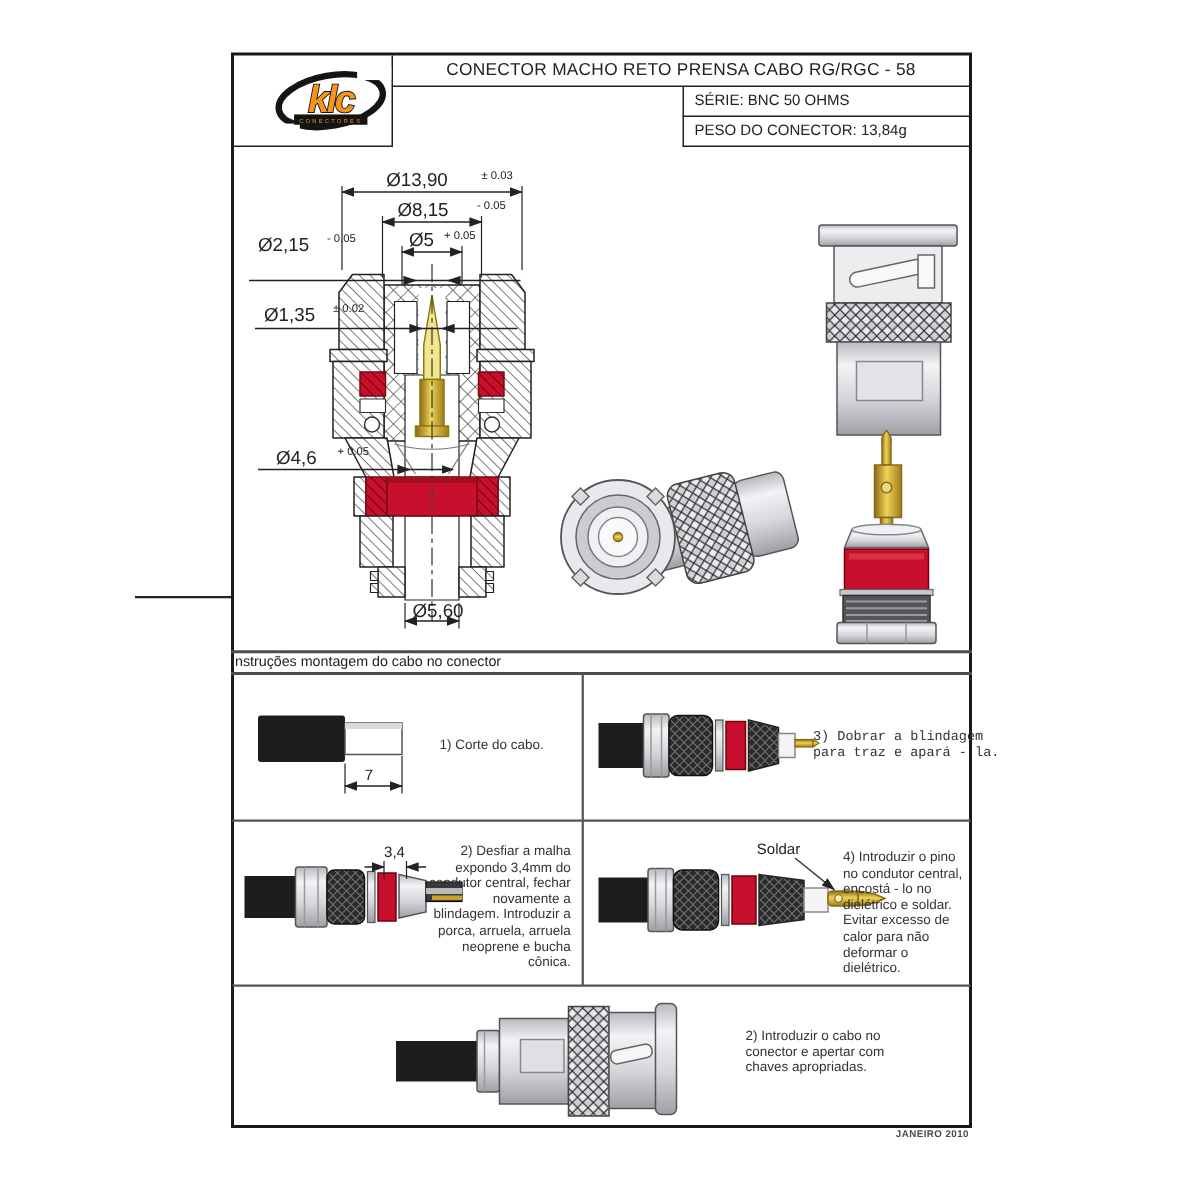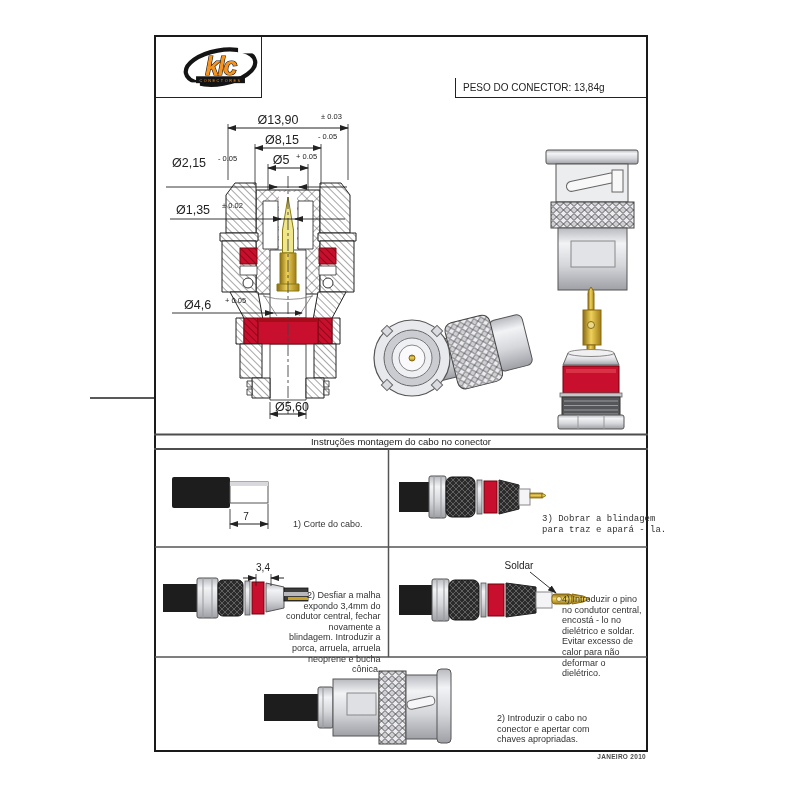"CONECTOR MACHO RETO PRENSA CABO" div.cell { html: none -> <div>CONECTOR MACHO RETO PRENSA CABO RG/RGC - 58</div> }
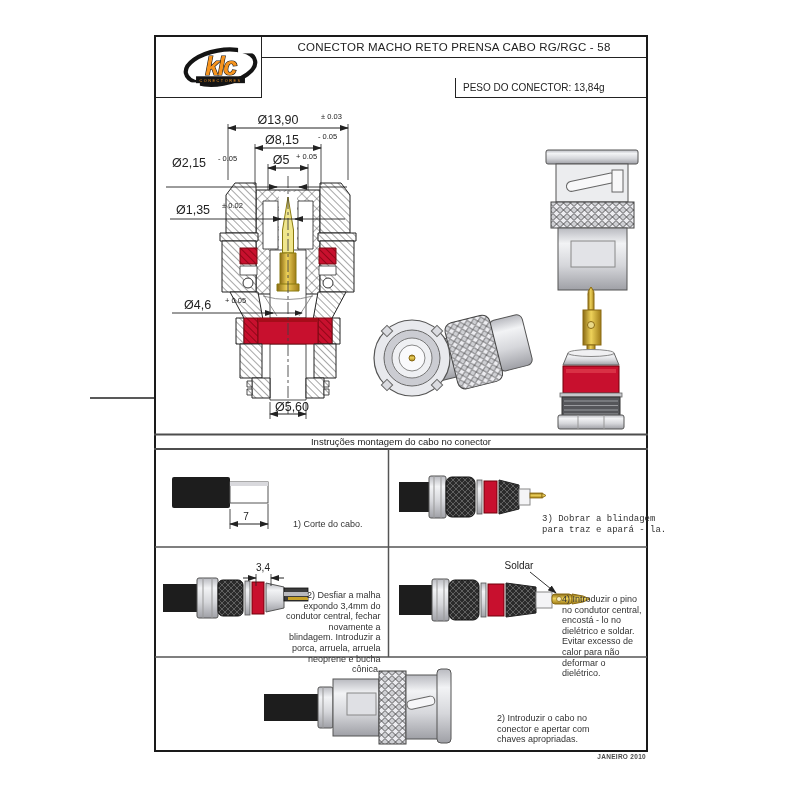"SÉRIE: BNC 50 OHMS" div.cell { html: none -> <div>SÉRIE: BNC 50 OHMS</div> }
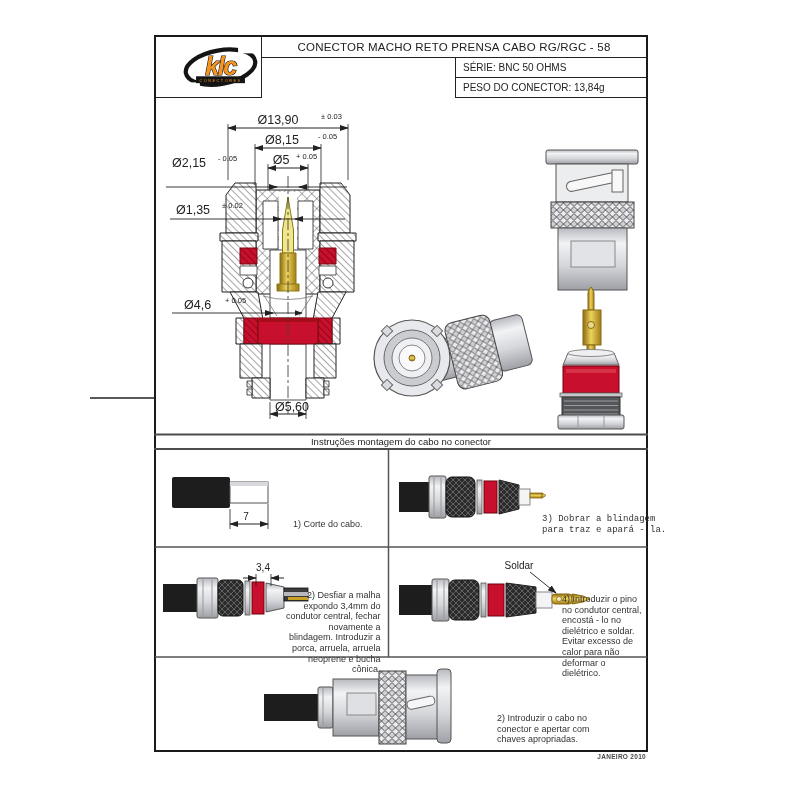"Instruções montagem do cabo no" .band-title { text-align: center -> left }
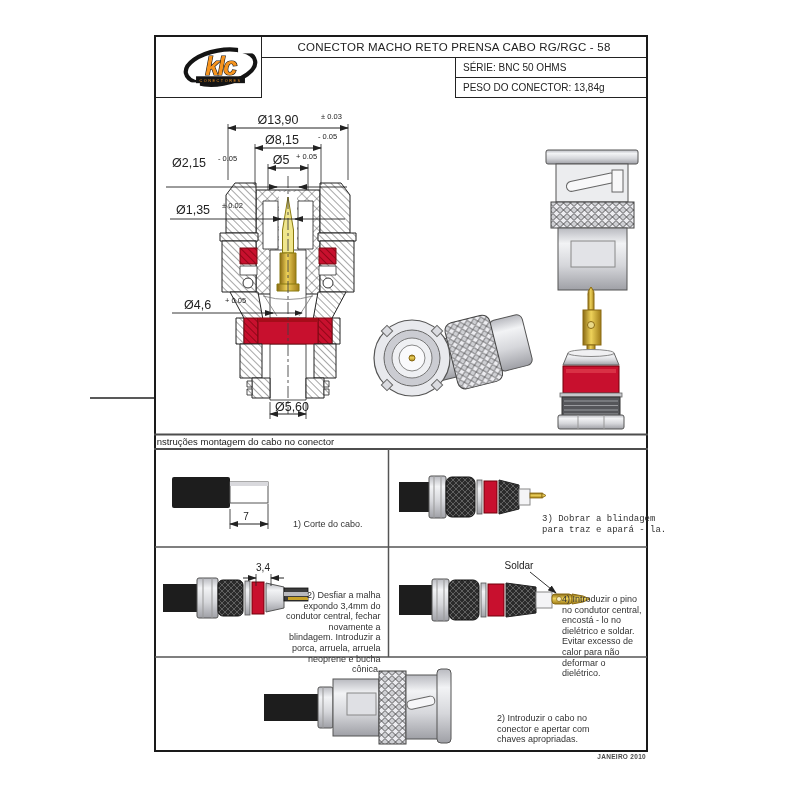"1) Corte do cabo." .steptext { margin-top: 28px -> none }
